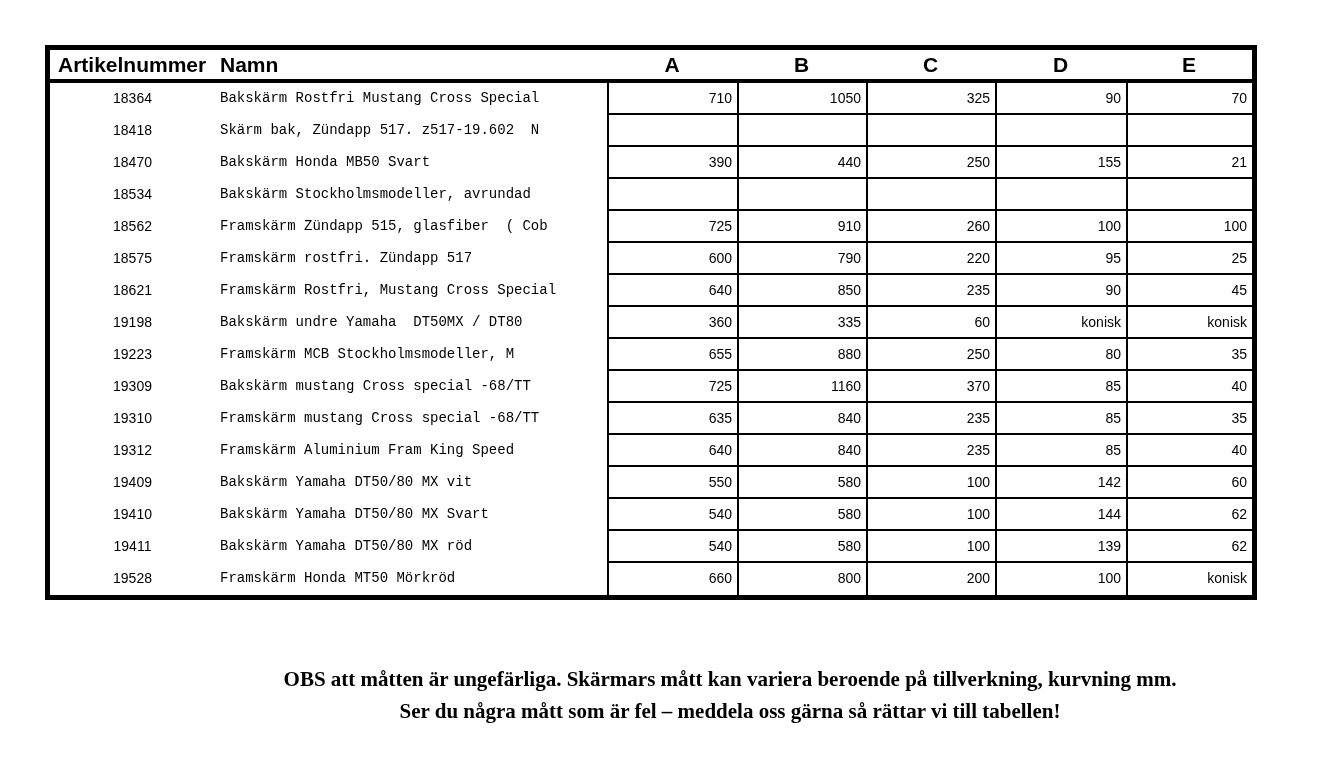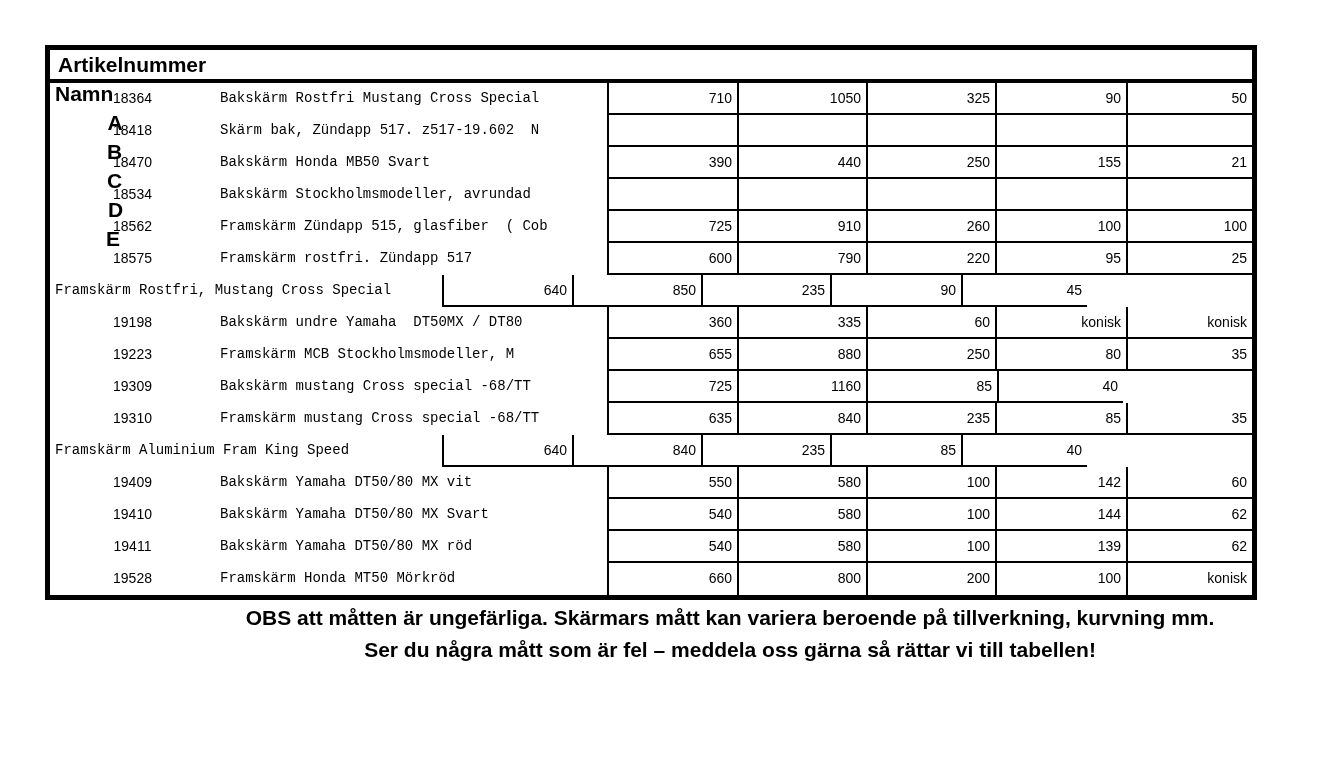"Artikelnummer" .hrow { flex-direction: column -> none }
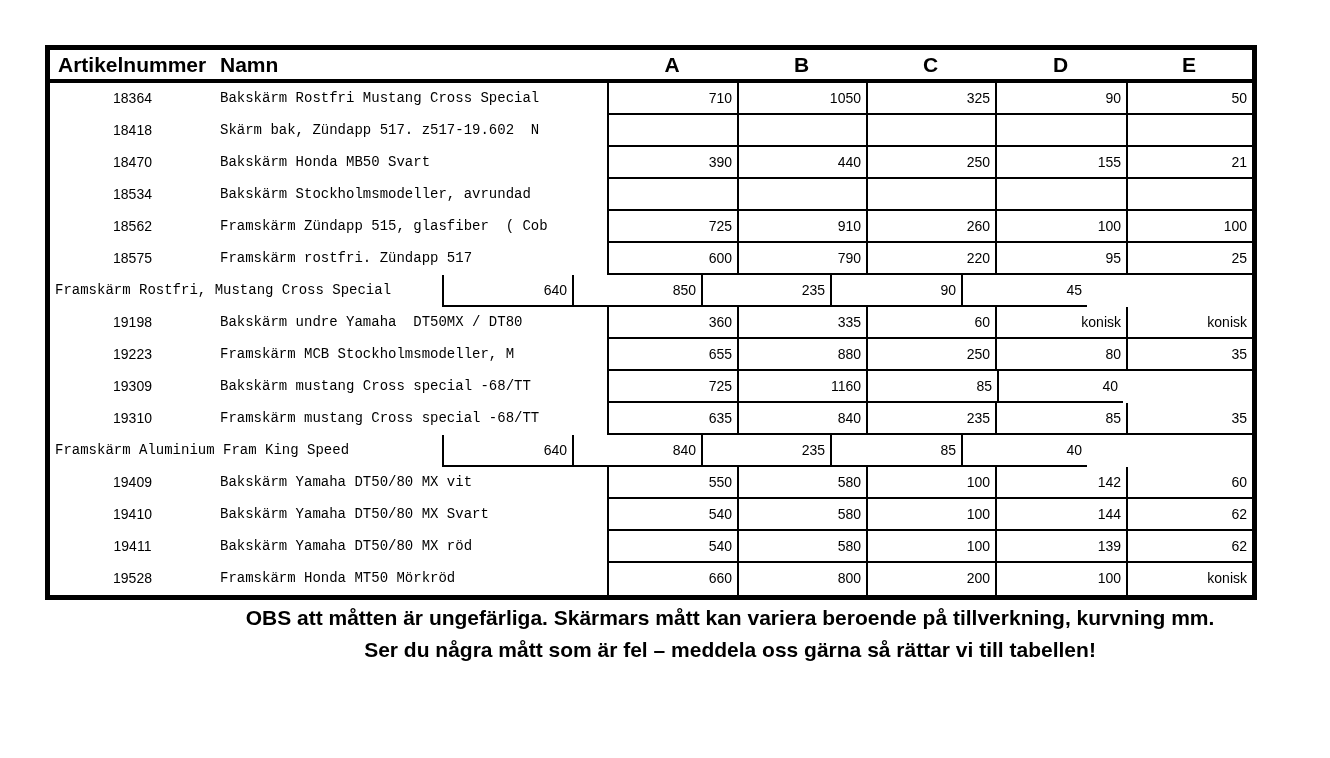"50" div.cell { text: 50 -> 70 }
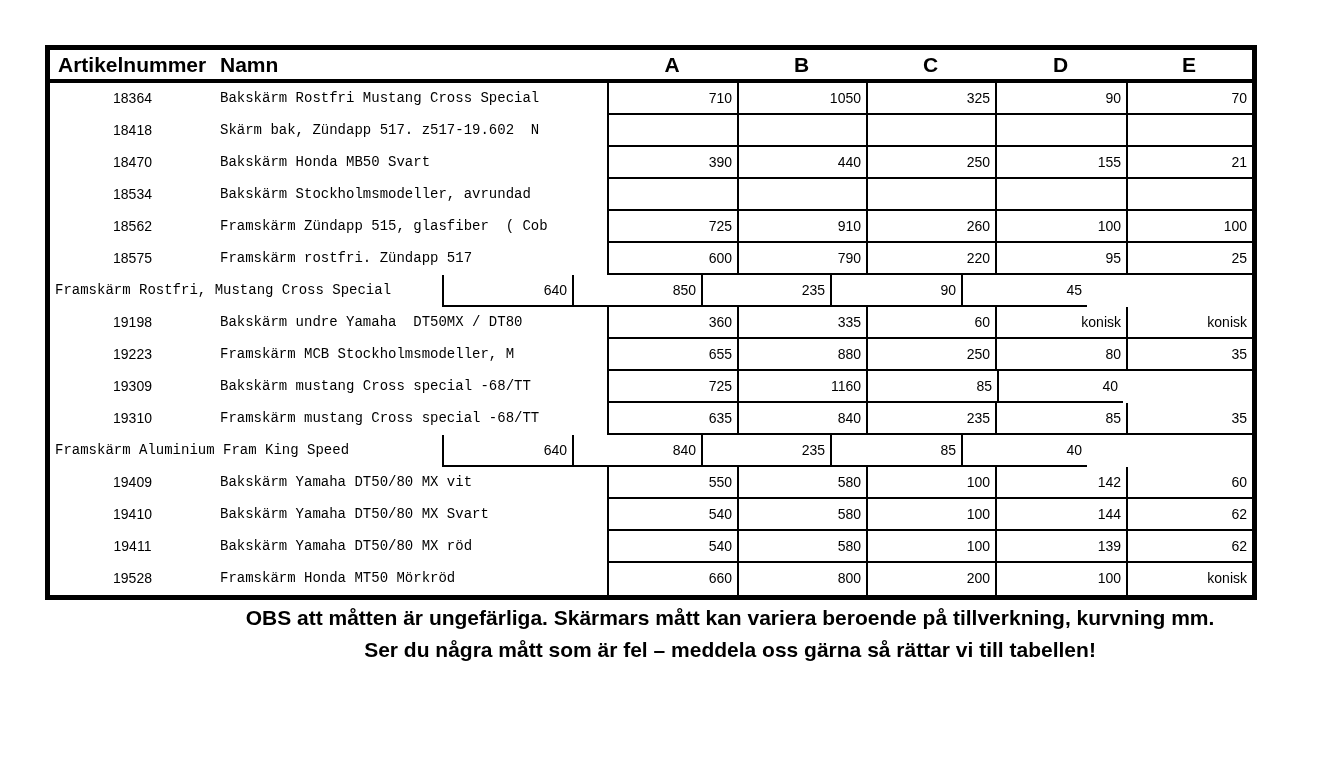"18621" div.cell { html: none -> <div>18621</div> }
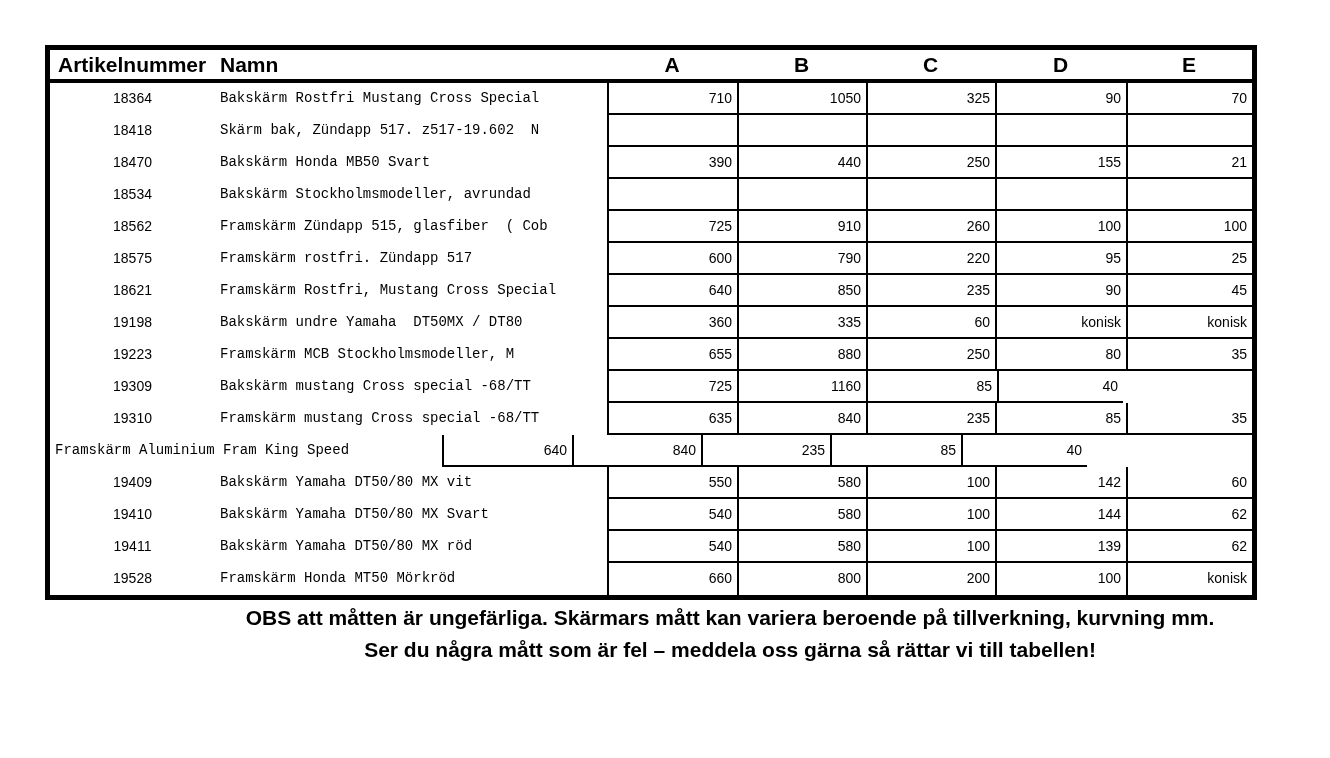"370" div.cell { html: none -> <div>370</div> }
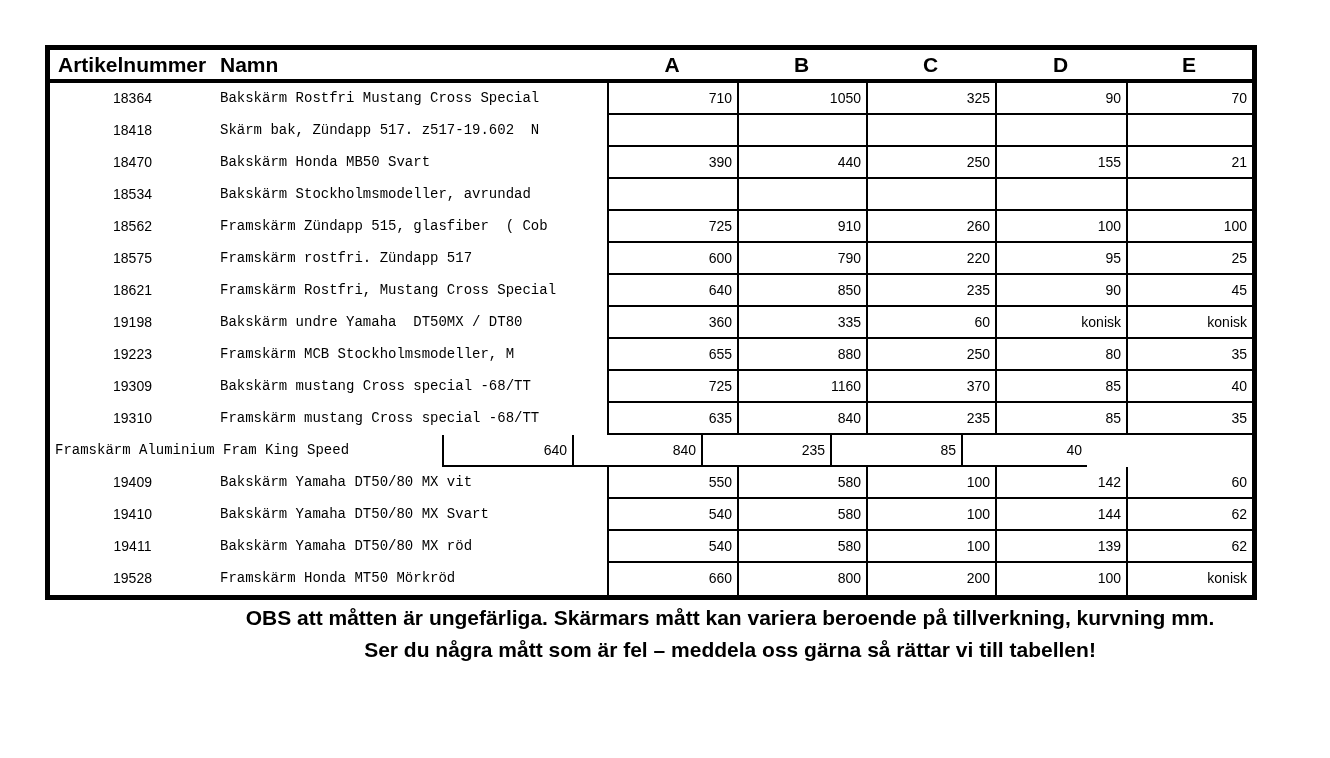"19312" div.cell { html: none -> <div>19312</div> }
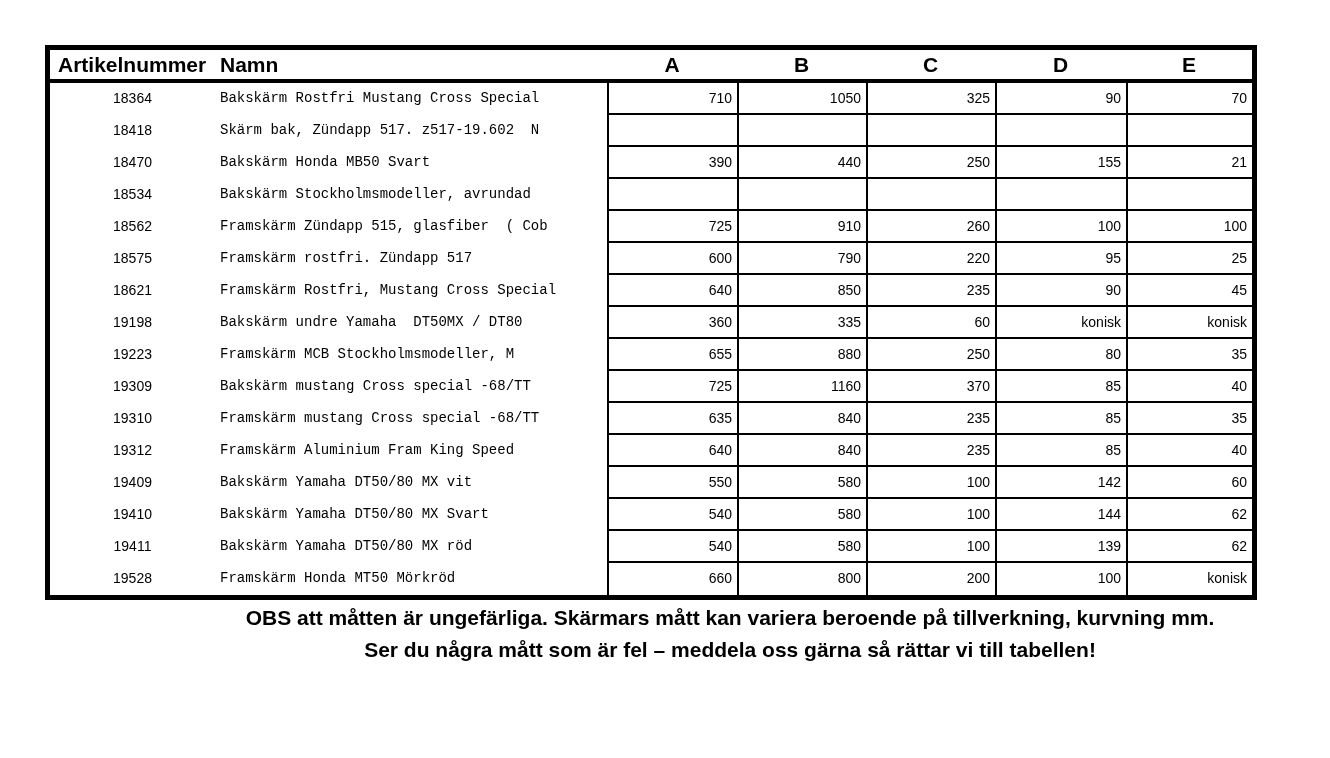"OBS att måtten är ungefärliga." .footer { font-family: none -> Liberation Serif, serif; top: 602px -> 663px }
